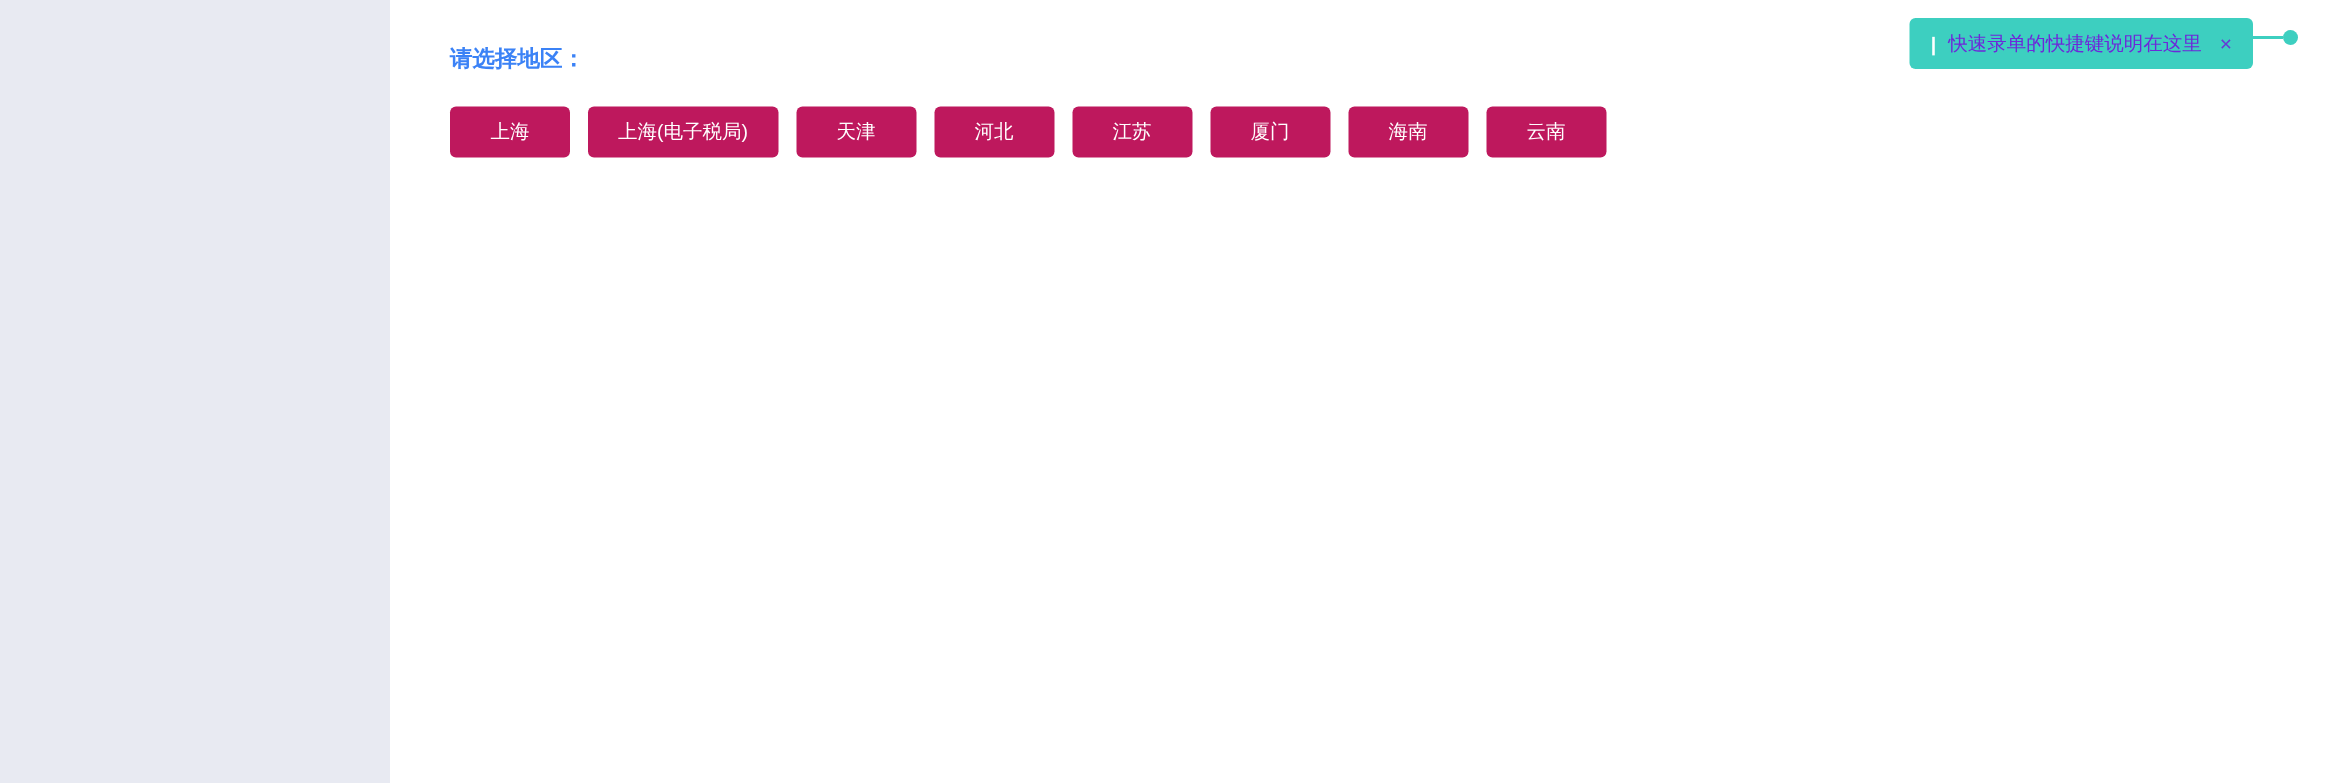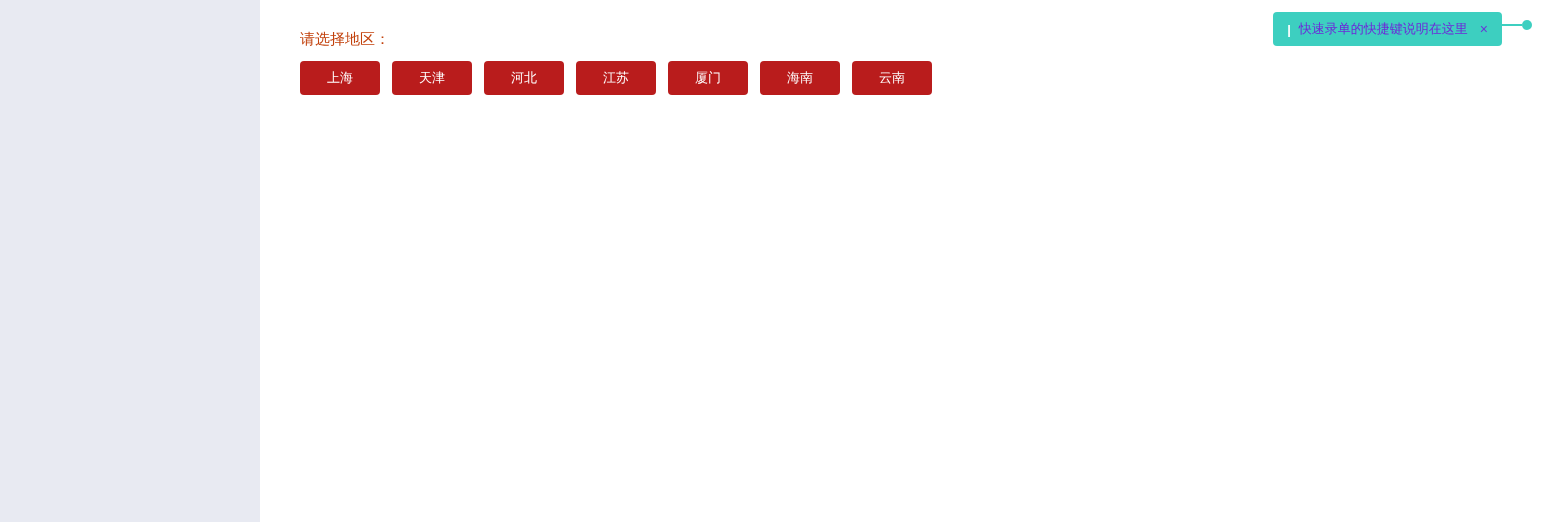"请选择地区：" .section-title { color: #c2410c -> #3b82f6; font-weight: normal -> bold; margin-bottom: 12px -> 22px }
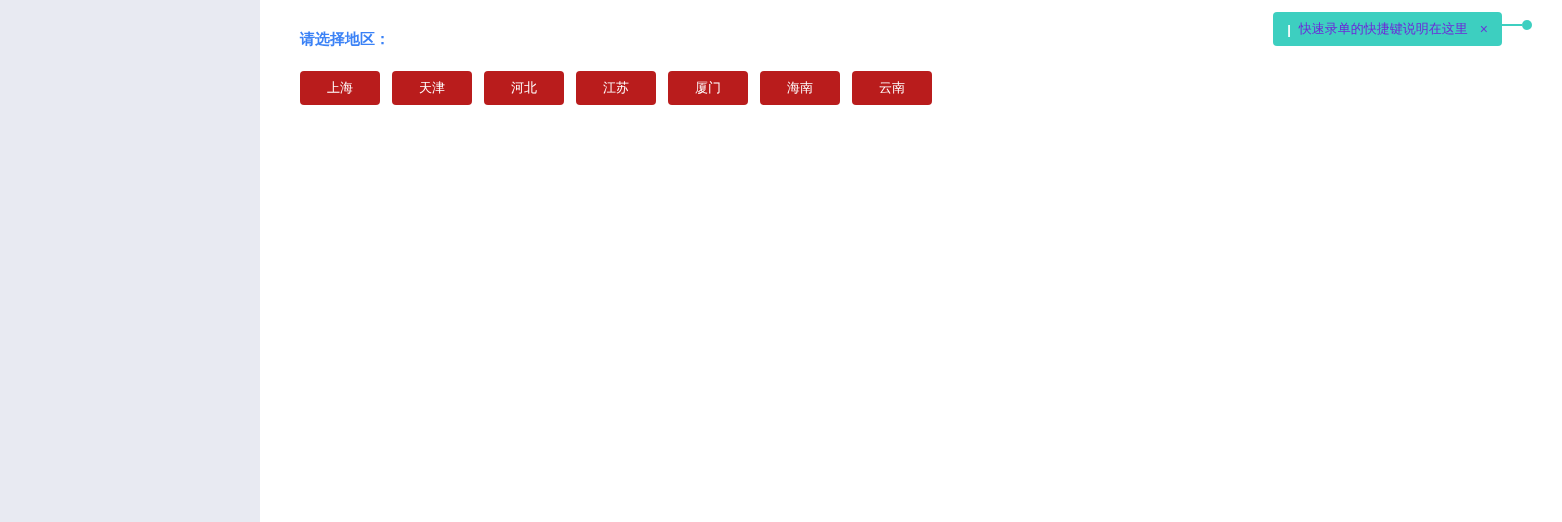"上海" .region-btn { background: #b91c1c -> #be185d }
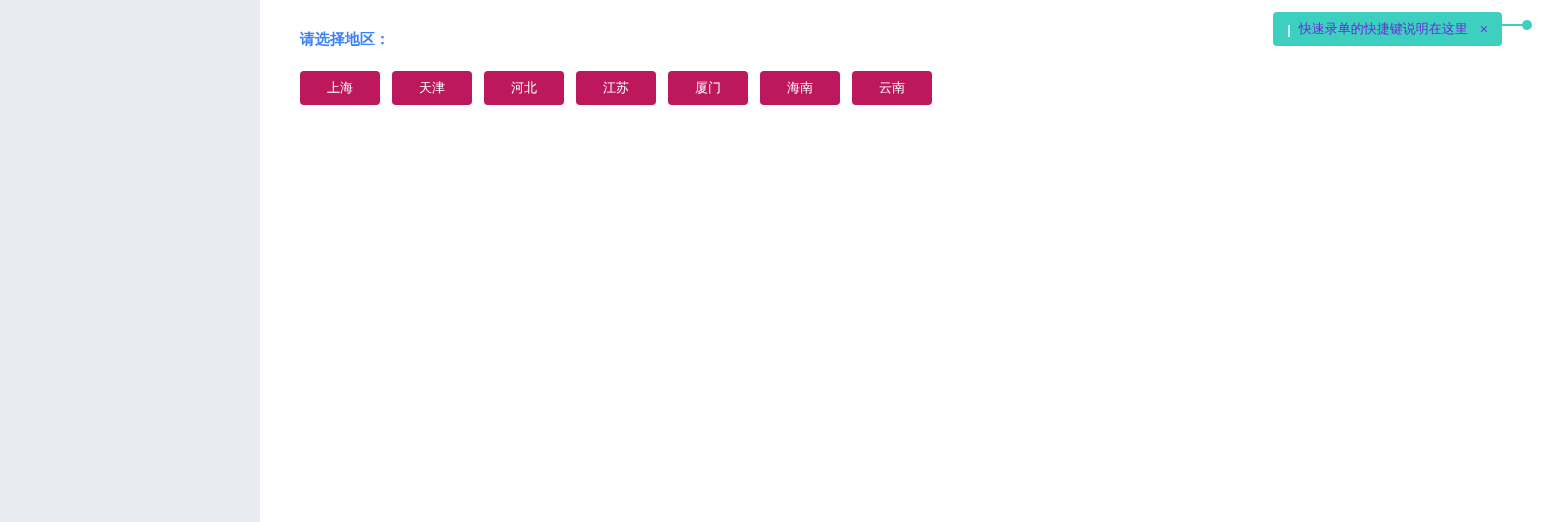"上海(电子税局)" button.region-btn { html: none -> <button>上海(电子税局)</button> }
